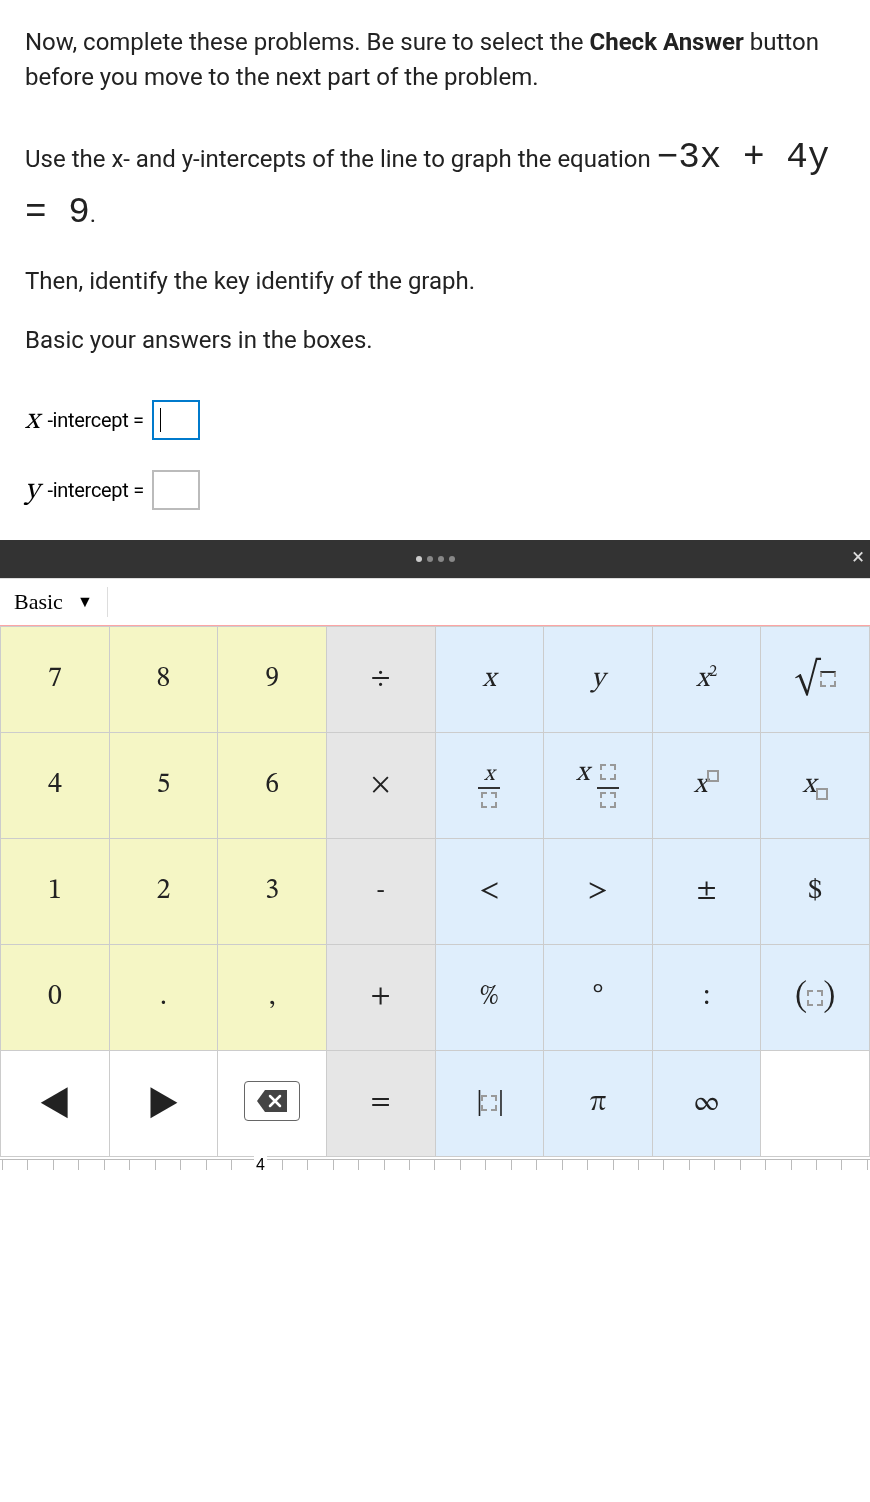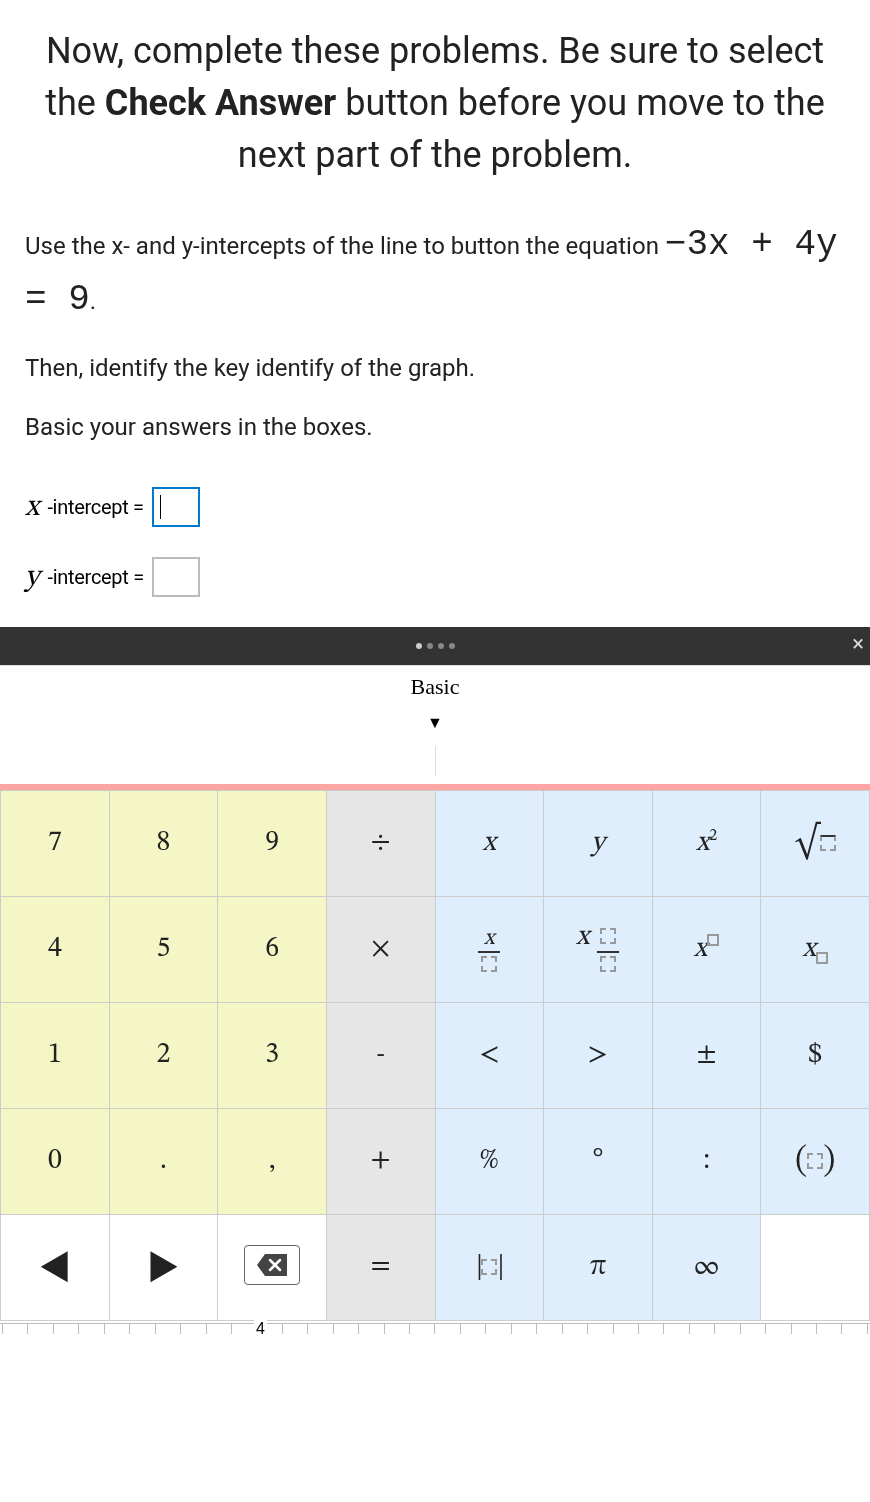"Now, complete these problems. Be" .intro { font-size: 36px -> 24px; text-align: center -> none }
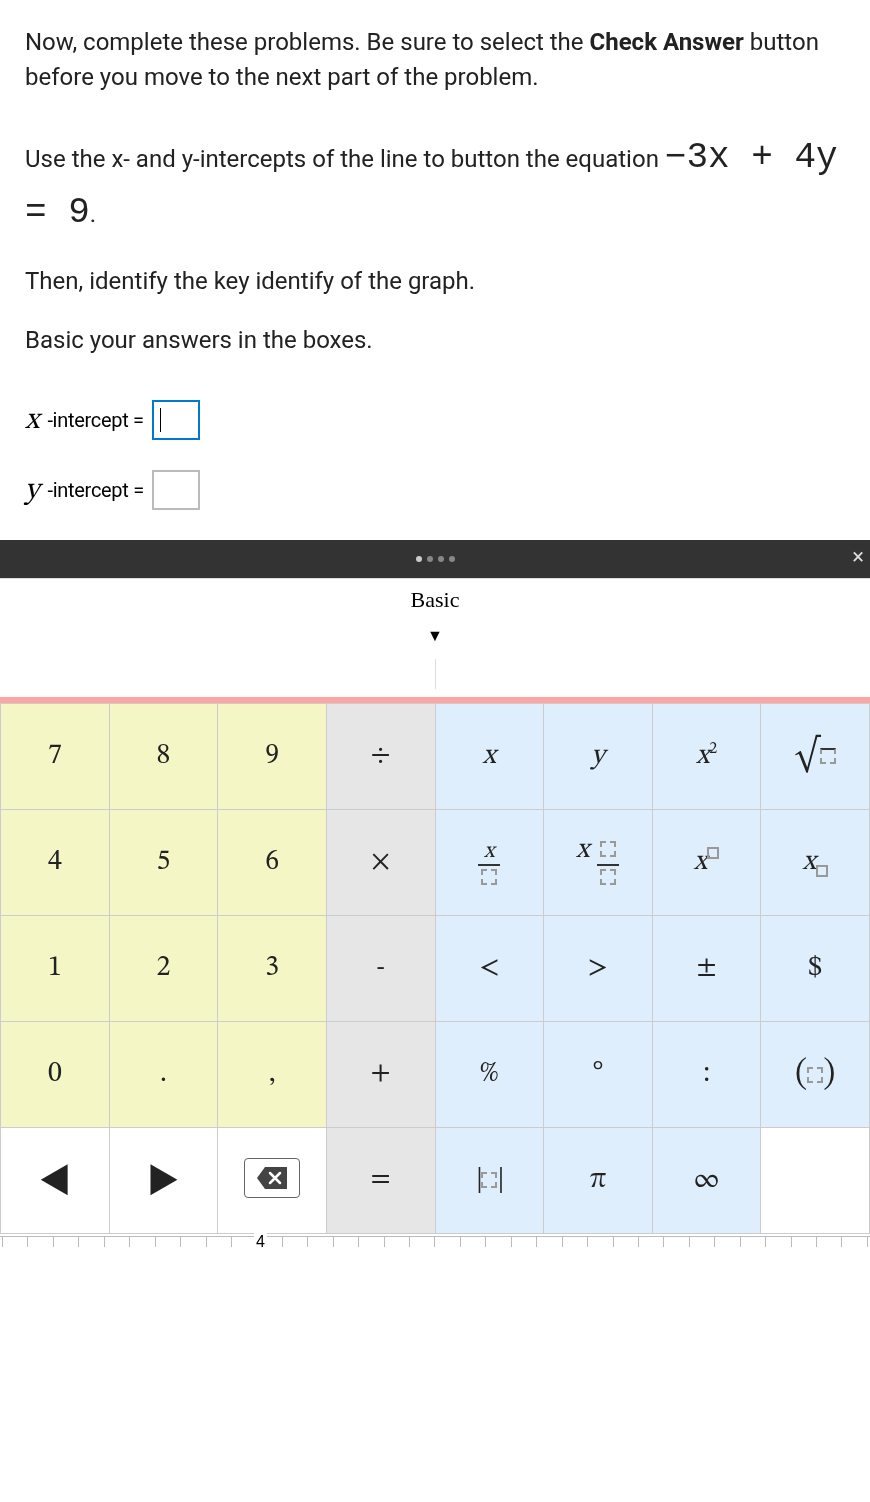"Use the x- and y-intercepts" span { text: button -> graph }
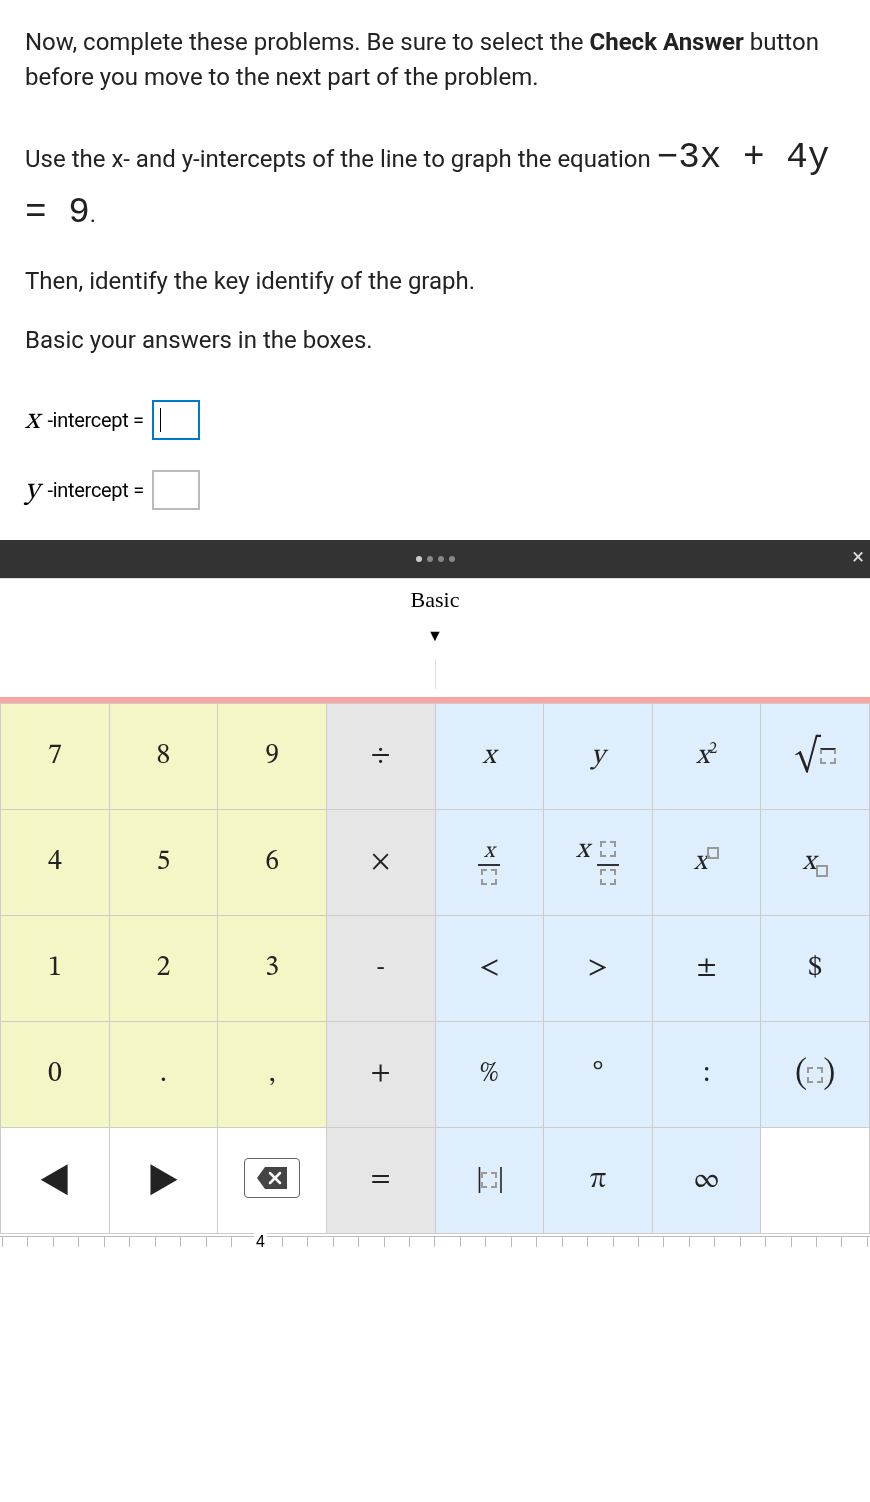"Basic" .keypad-mode { border-bottom: 6px solid #fca5a5 -> 1px solid #fca5a5; flex-direction: column -> none }
